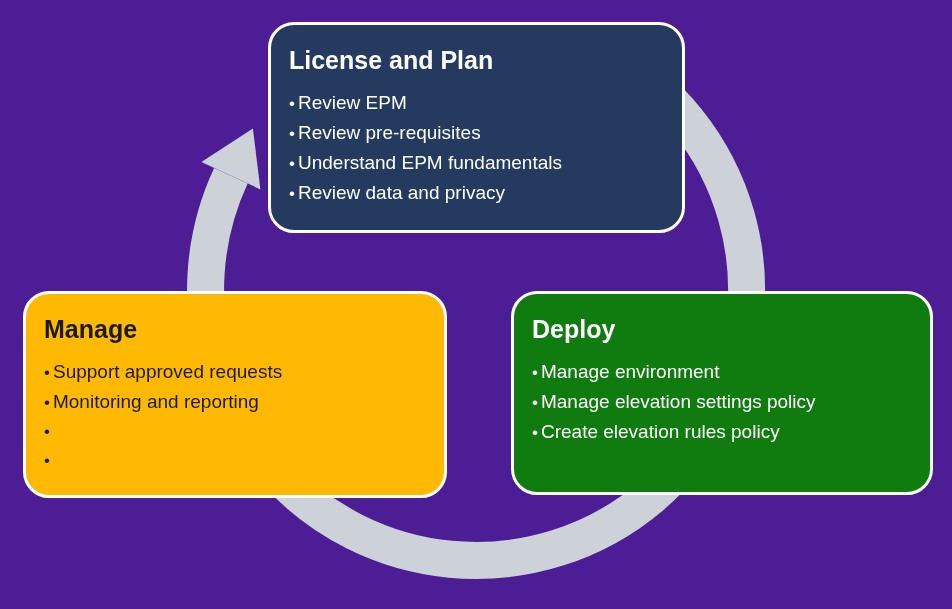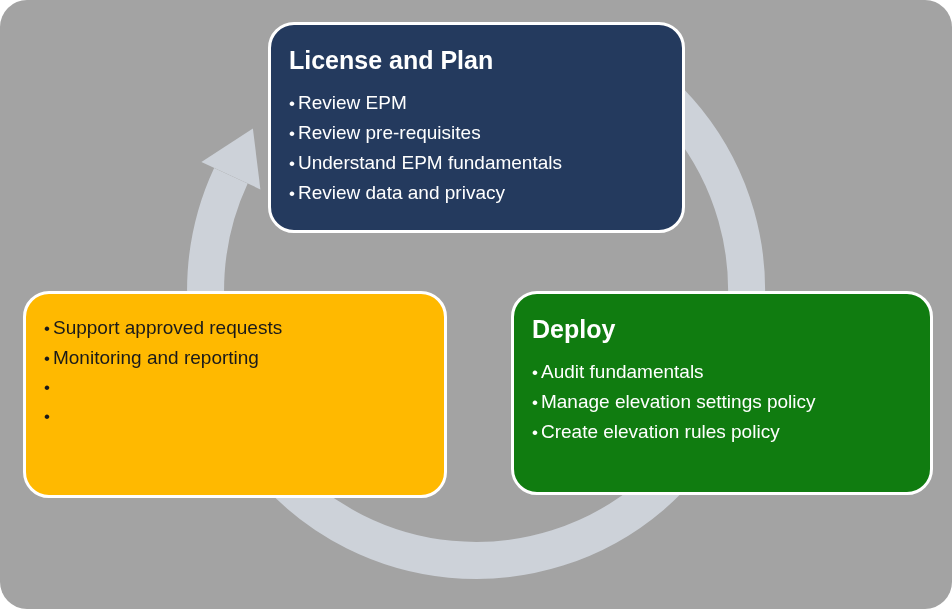"License and Plan" div.stage { background: #a3a3a3 -> #4c1d95; border-radius: 27px -> none }
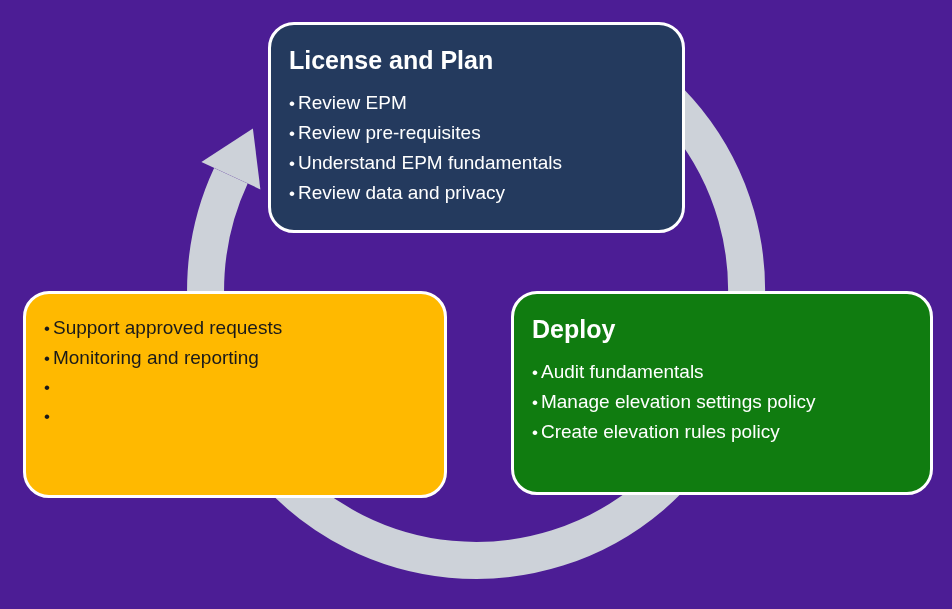"Manage" h2 { html: none -> <h2>Manage</h2> }
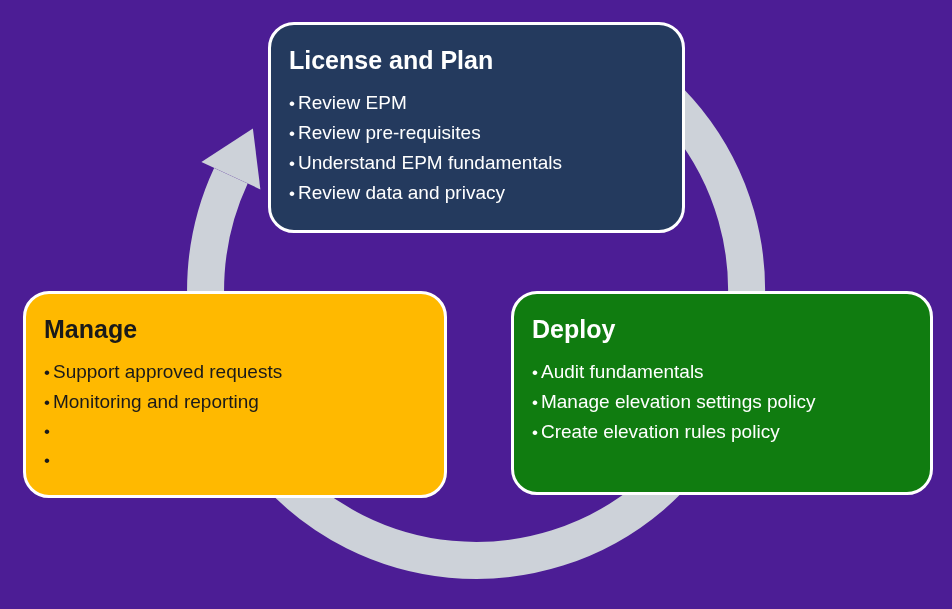"Audit fundamentals" span.t { text: Audit fundamentals -> Manage environment }
